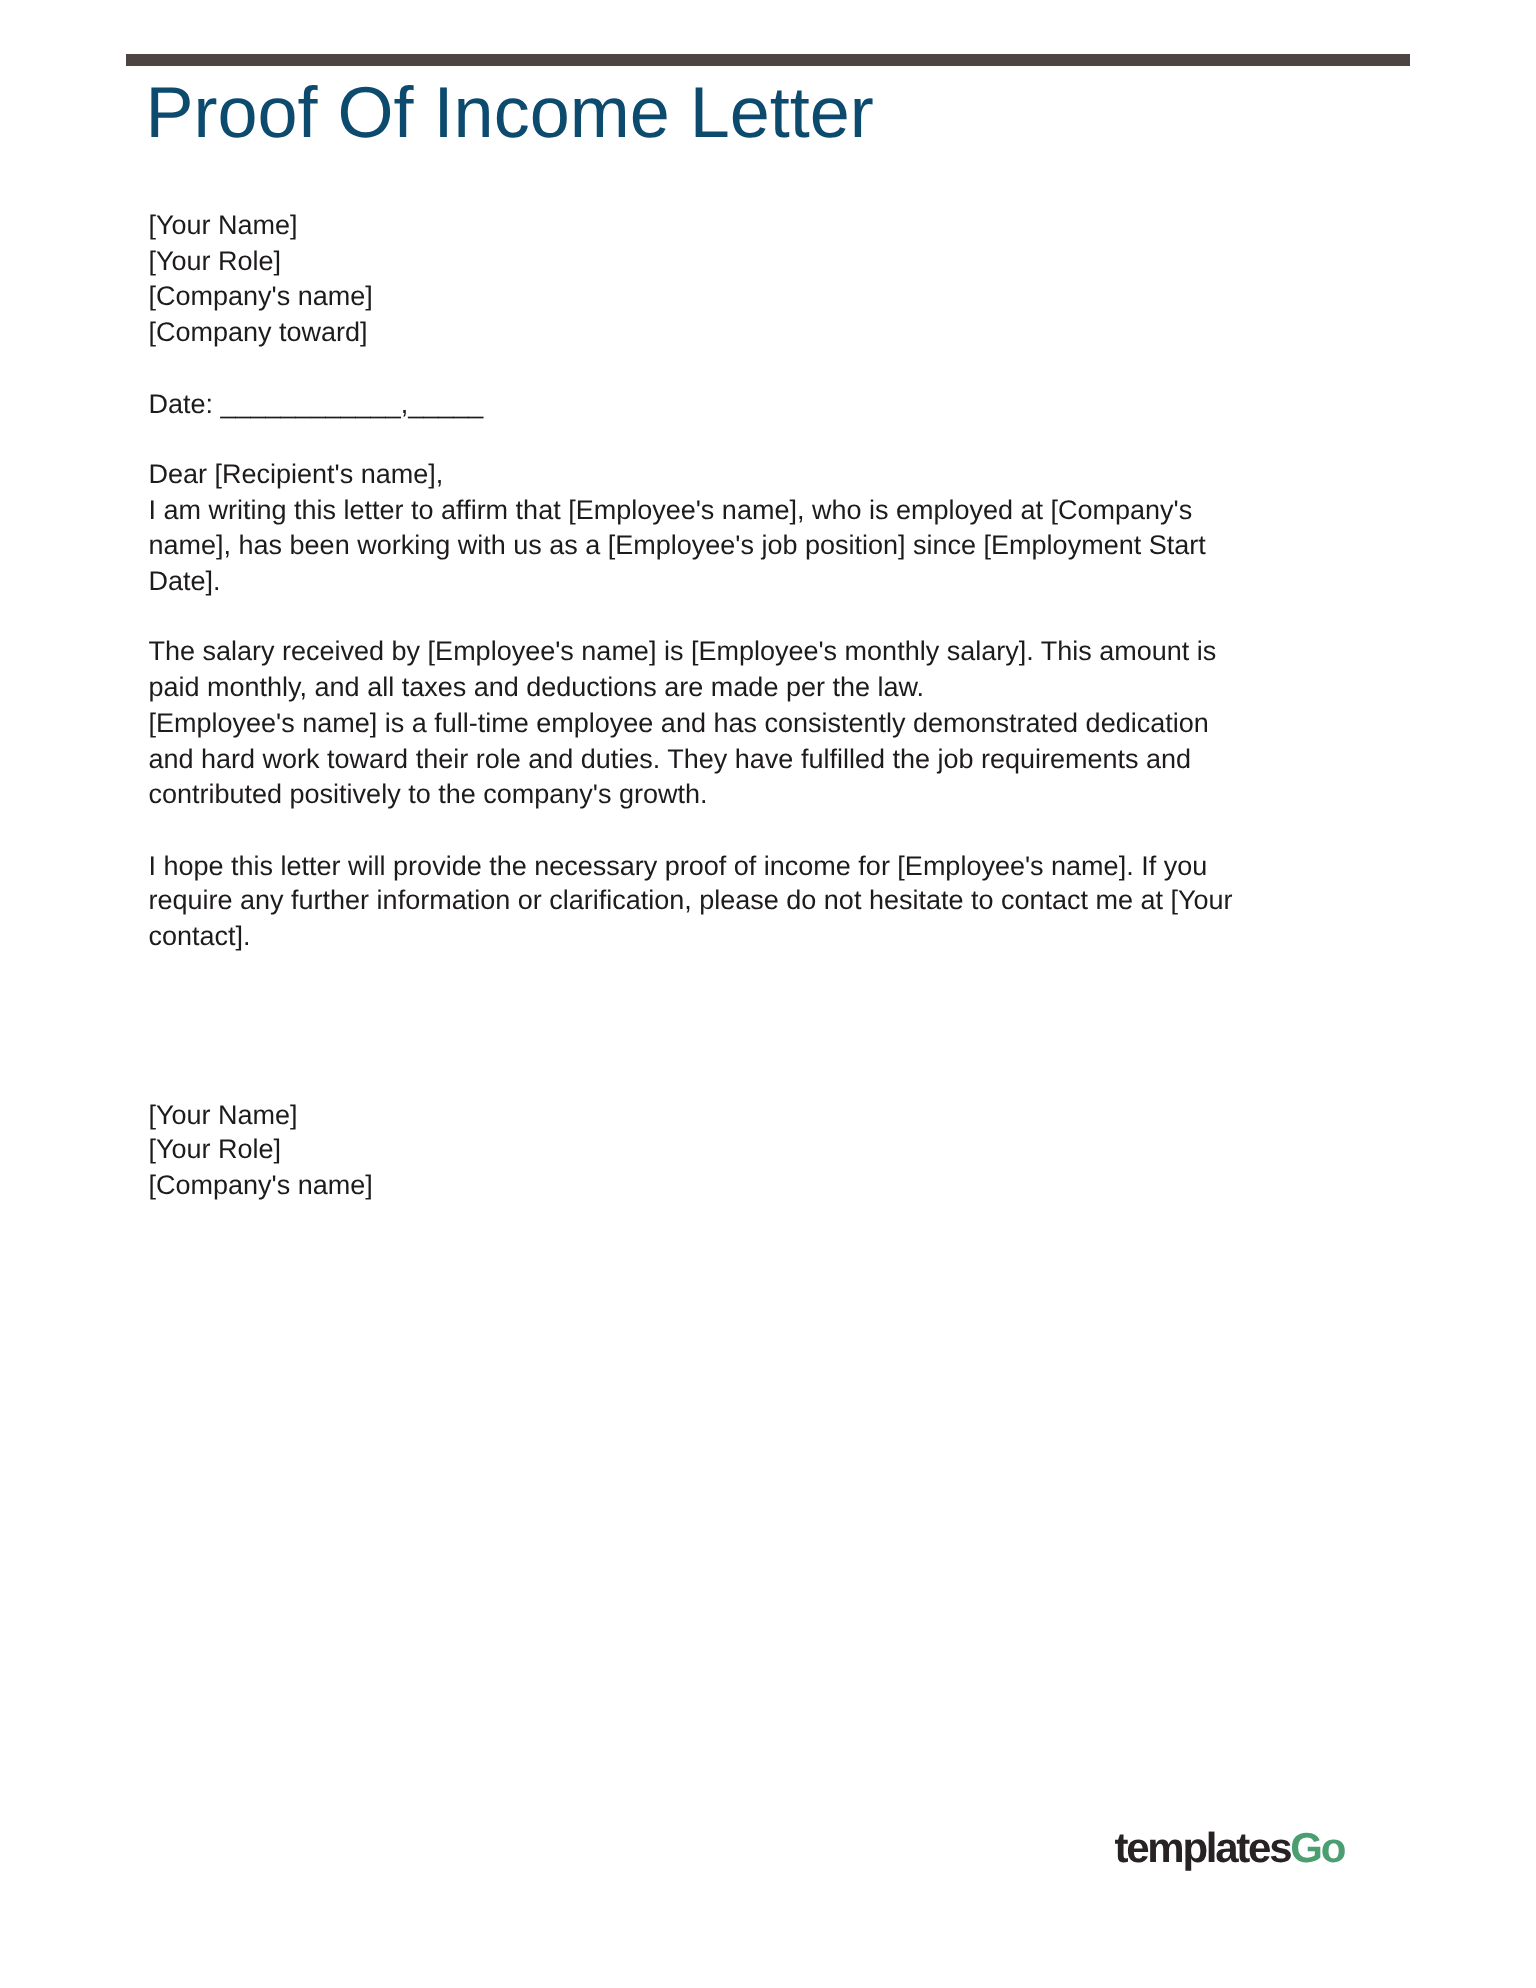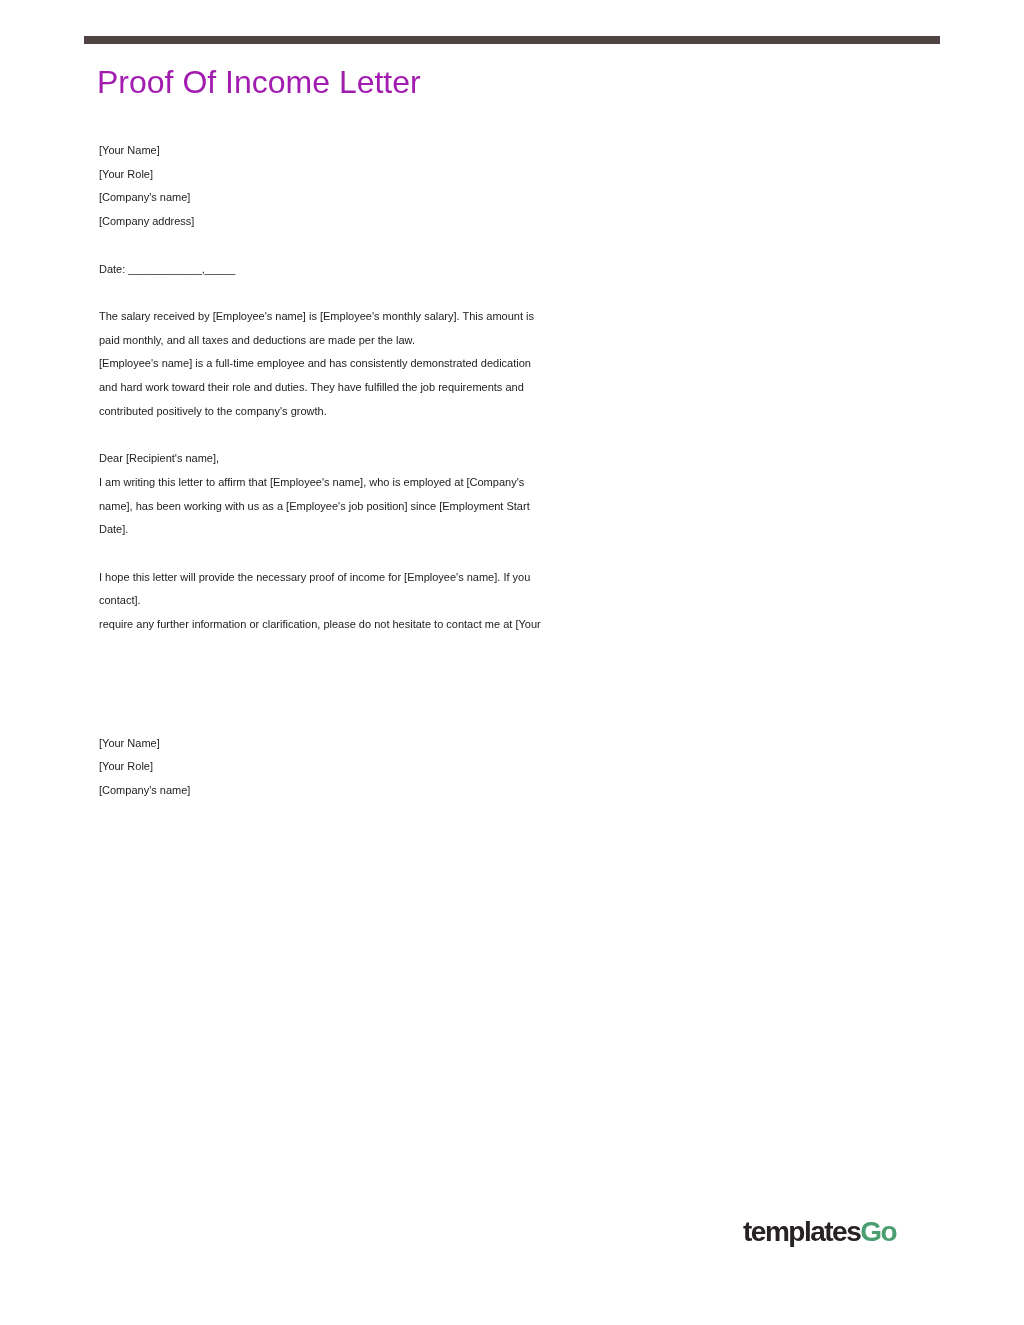"Proof Of Income Letter" .letter-title { color: #a21caf -> #0c4a6e; font-size: 32px -> 48px; top: 64px -> 48px }
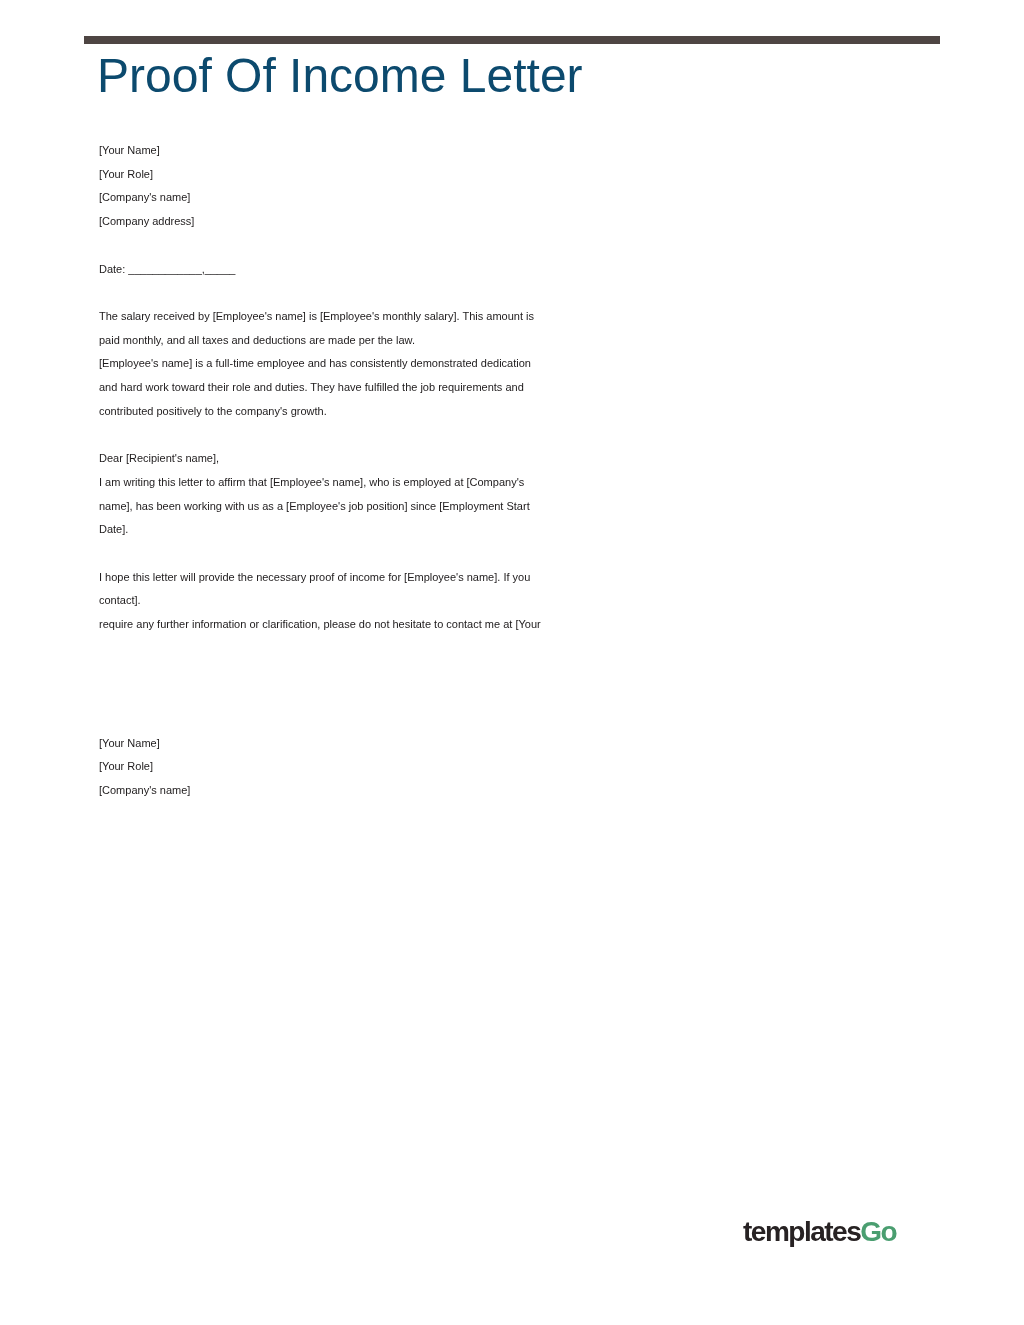"[Your Name]" .body-flow { font-size: 11px -> 18px }
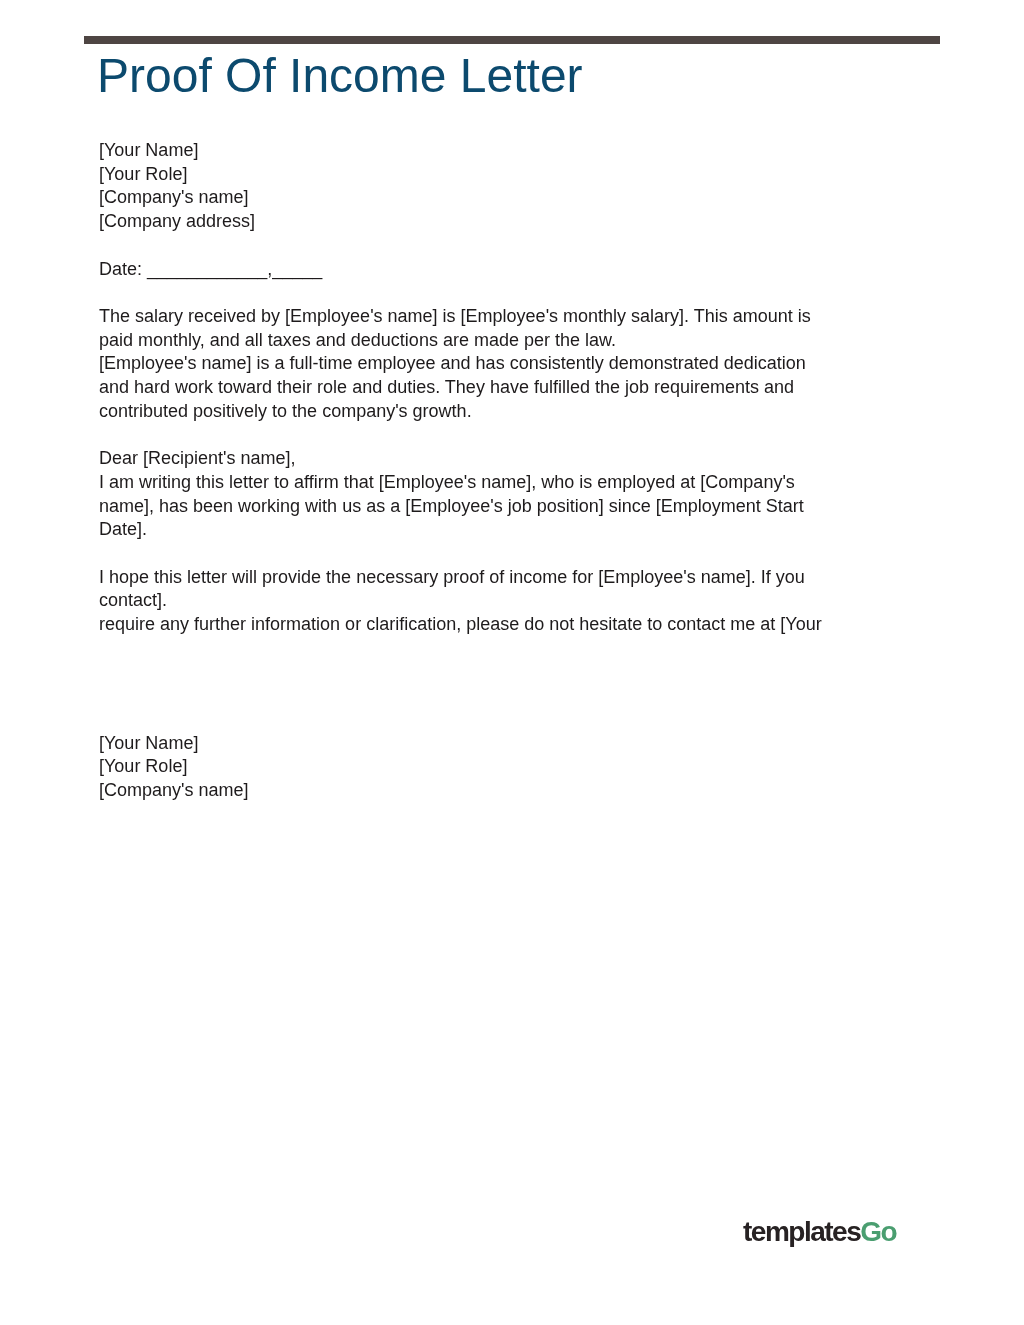"[Company address]" div.line { text: address -> toward }
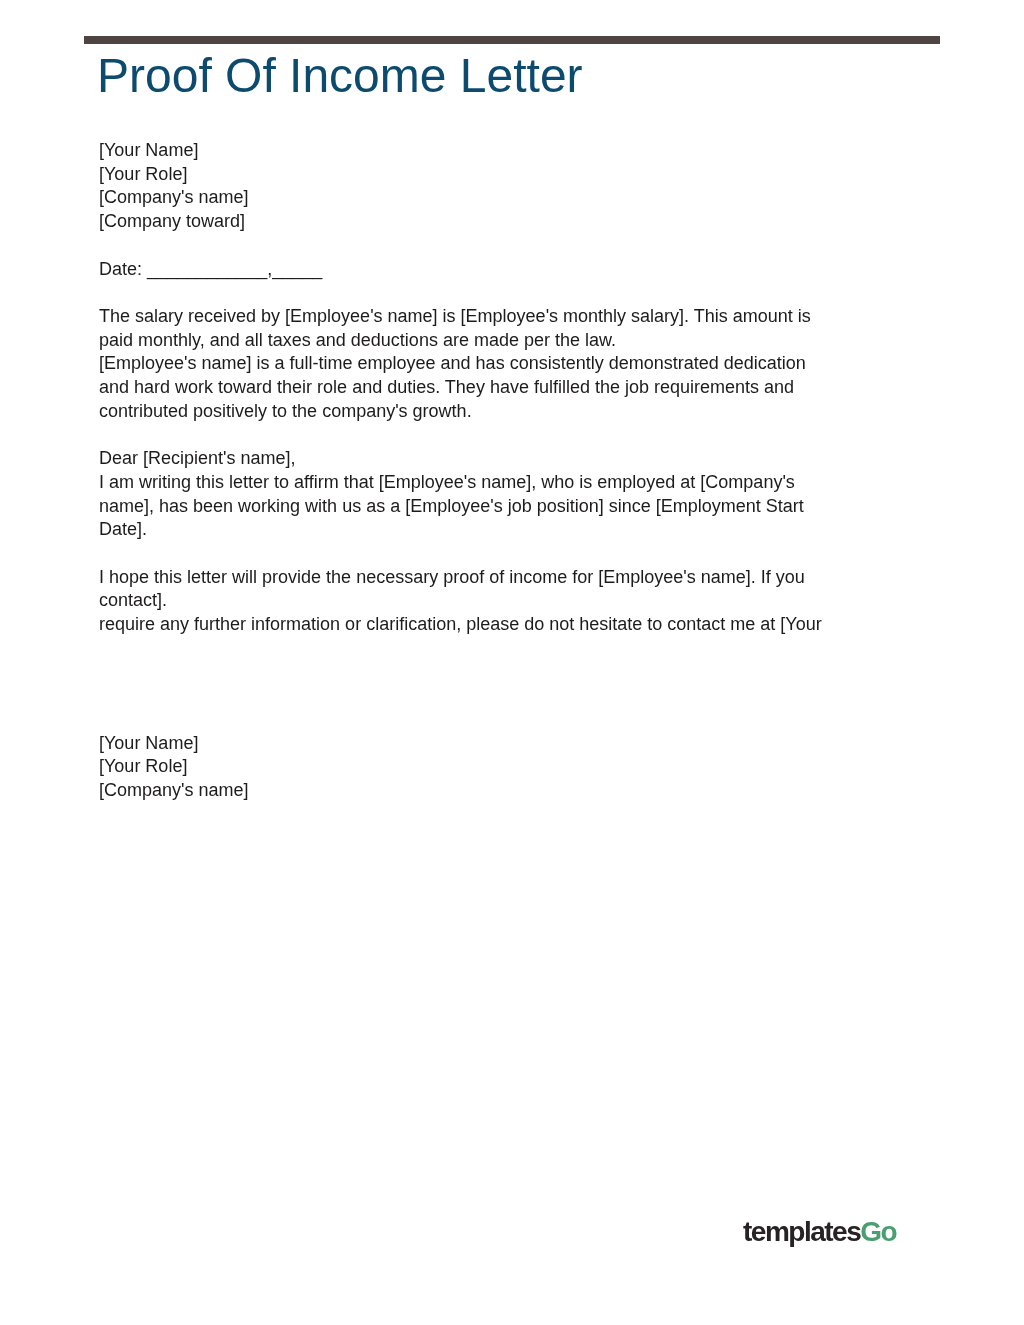"The salary received by [Employee's" div.para { order: before "Dear [Recipient's name]," -> after "Dear [Recipient's name]," }
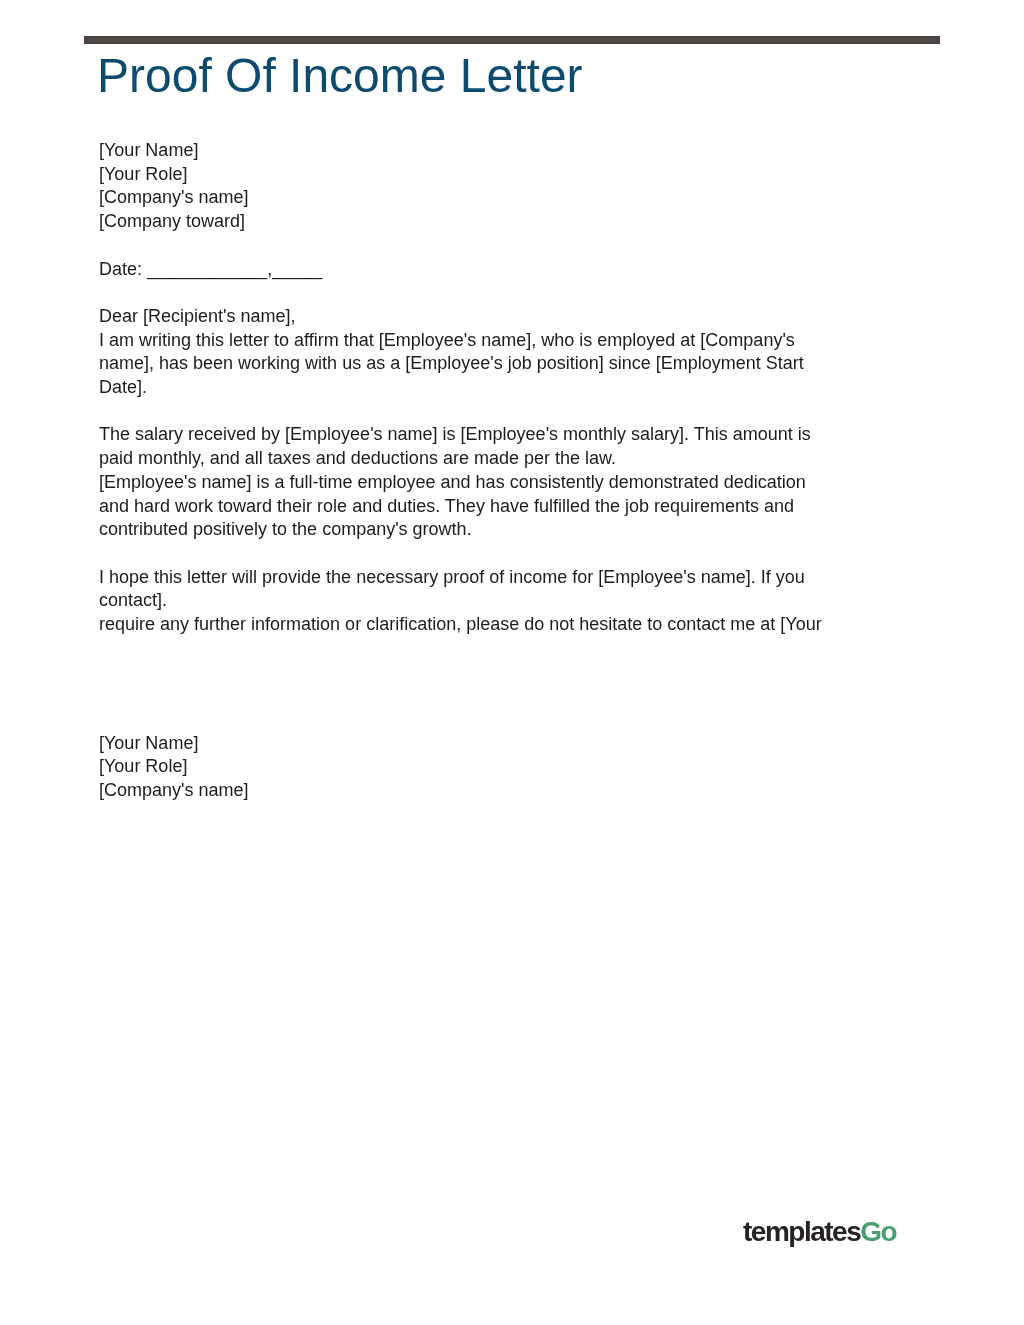"contact]." div.line { order: before "require any further information or" -> after "require any further information or" }
